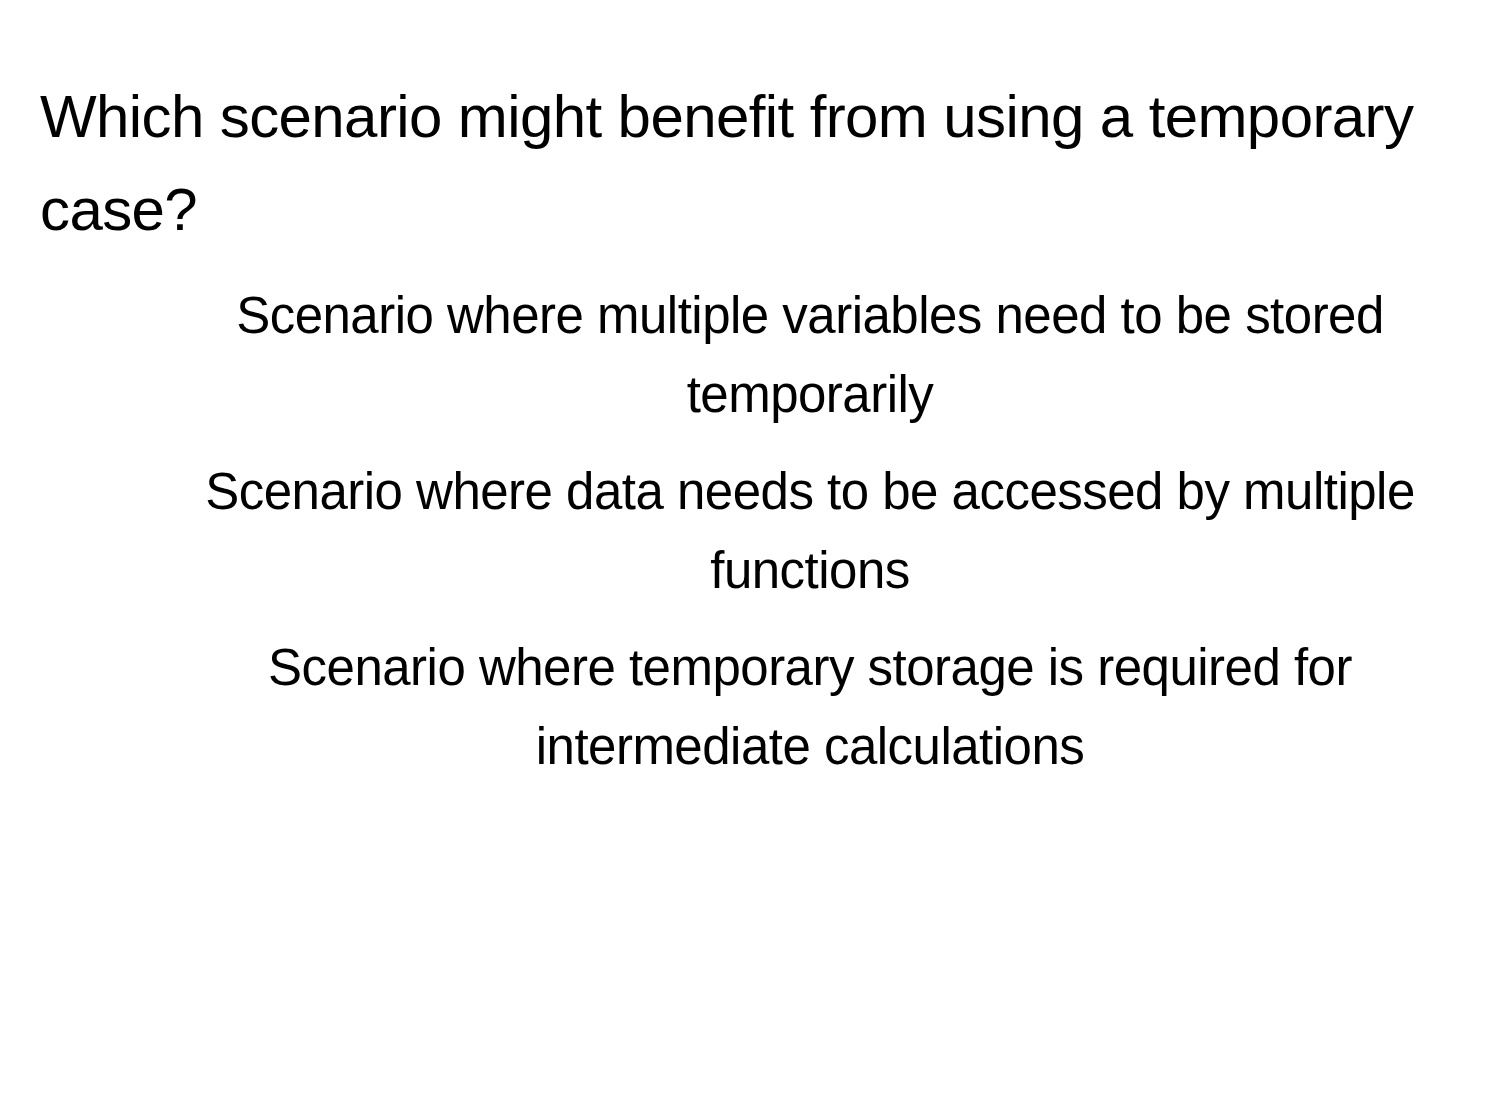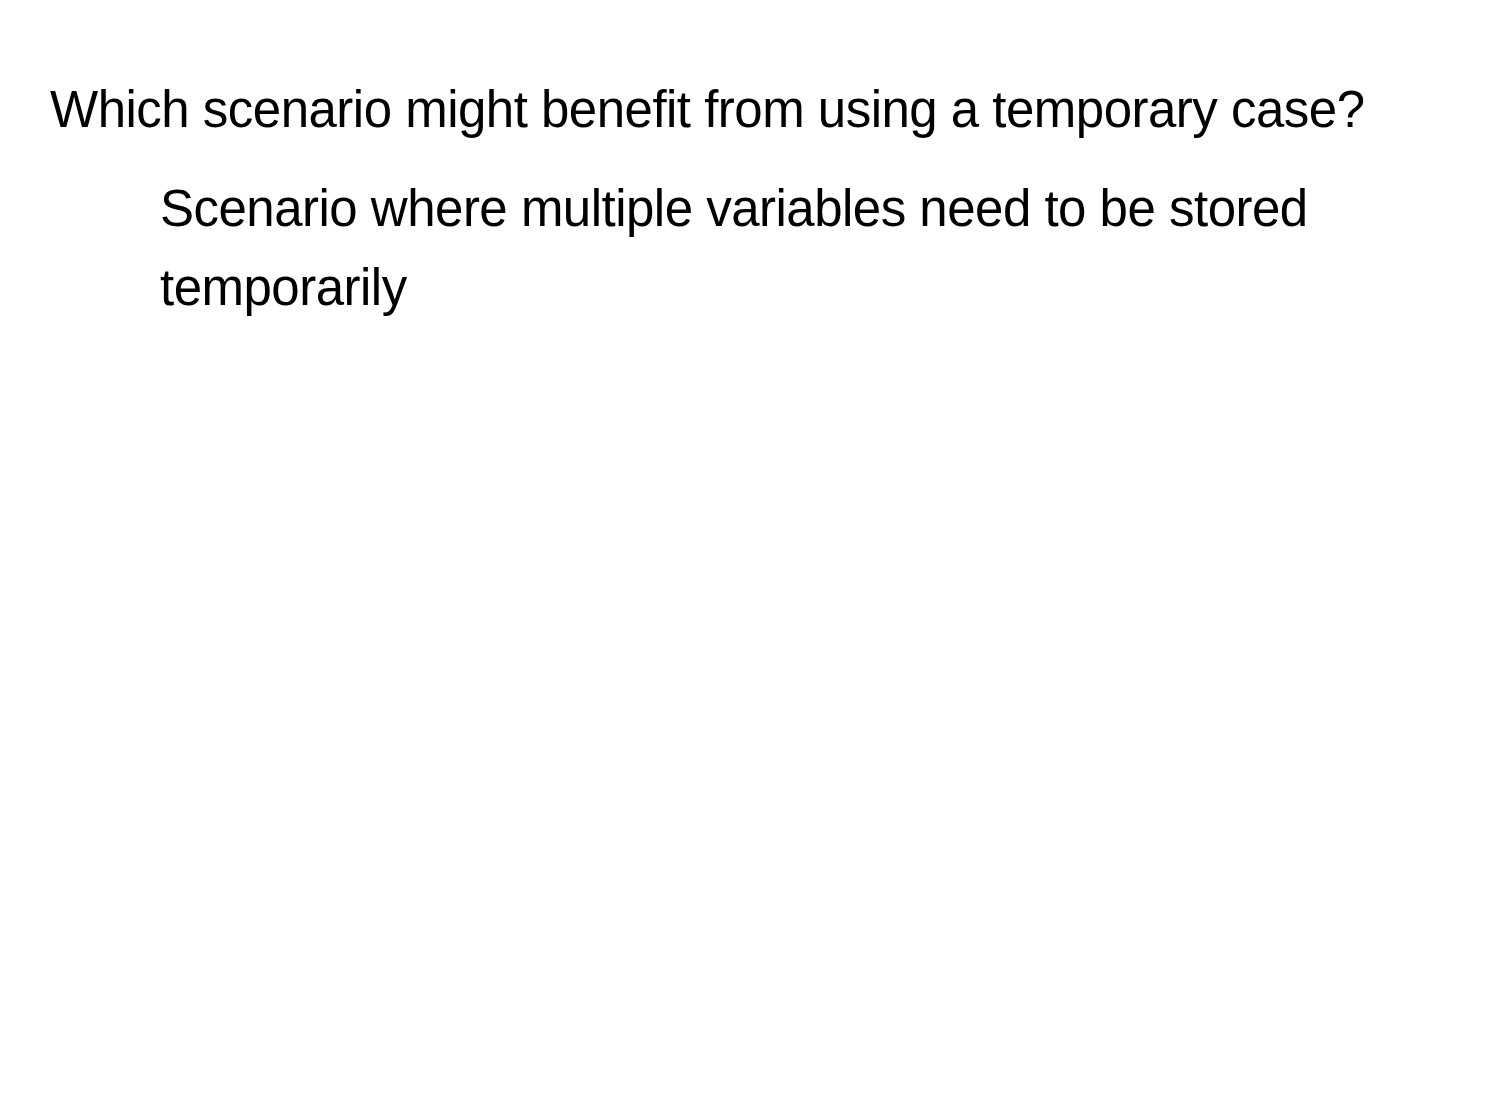"Which scenario might benefit from" .question { font-size: 51px -> 60px; margin-left: 10px -> none }
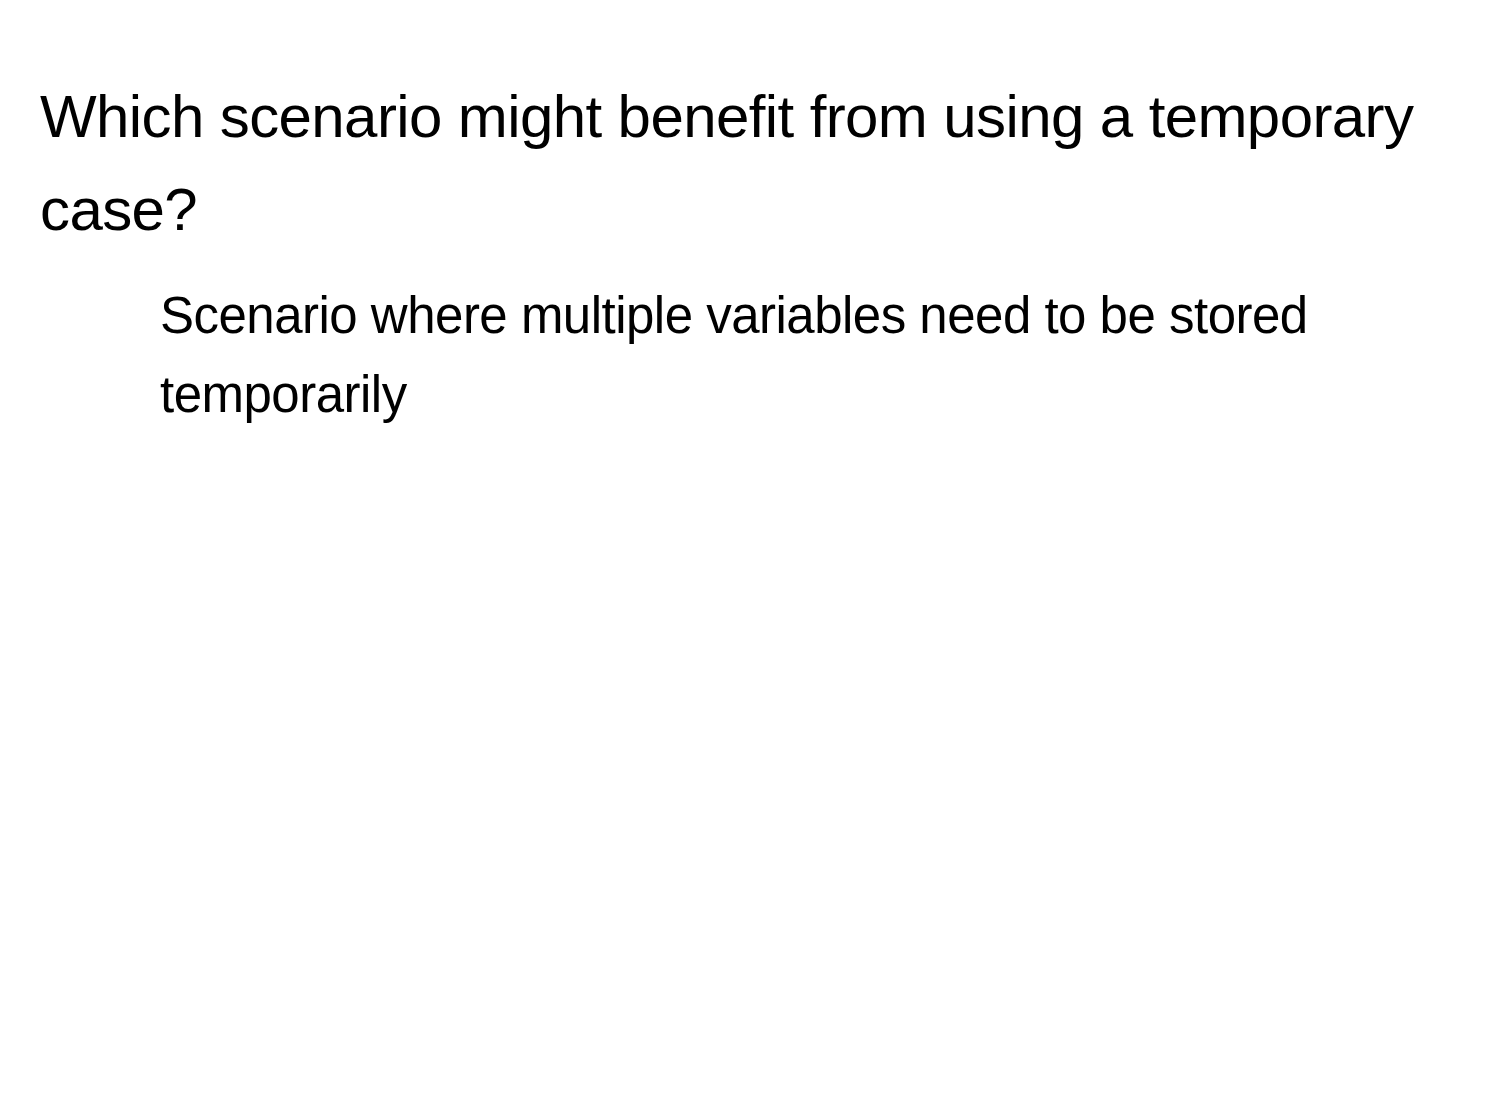"Scenario where multiple variables need" .option { text-align: none -> center }
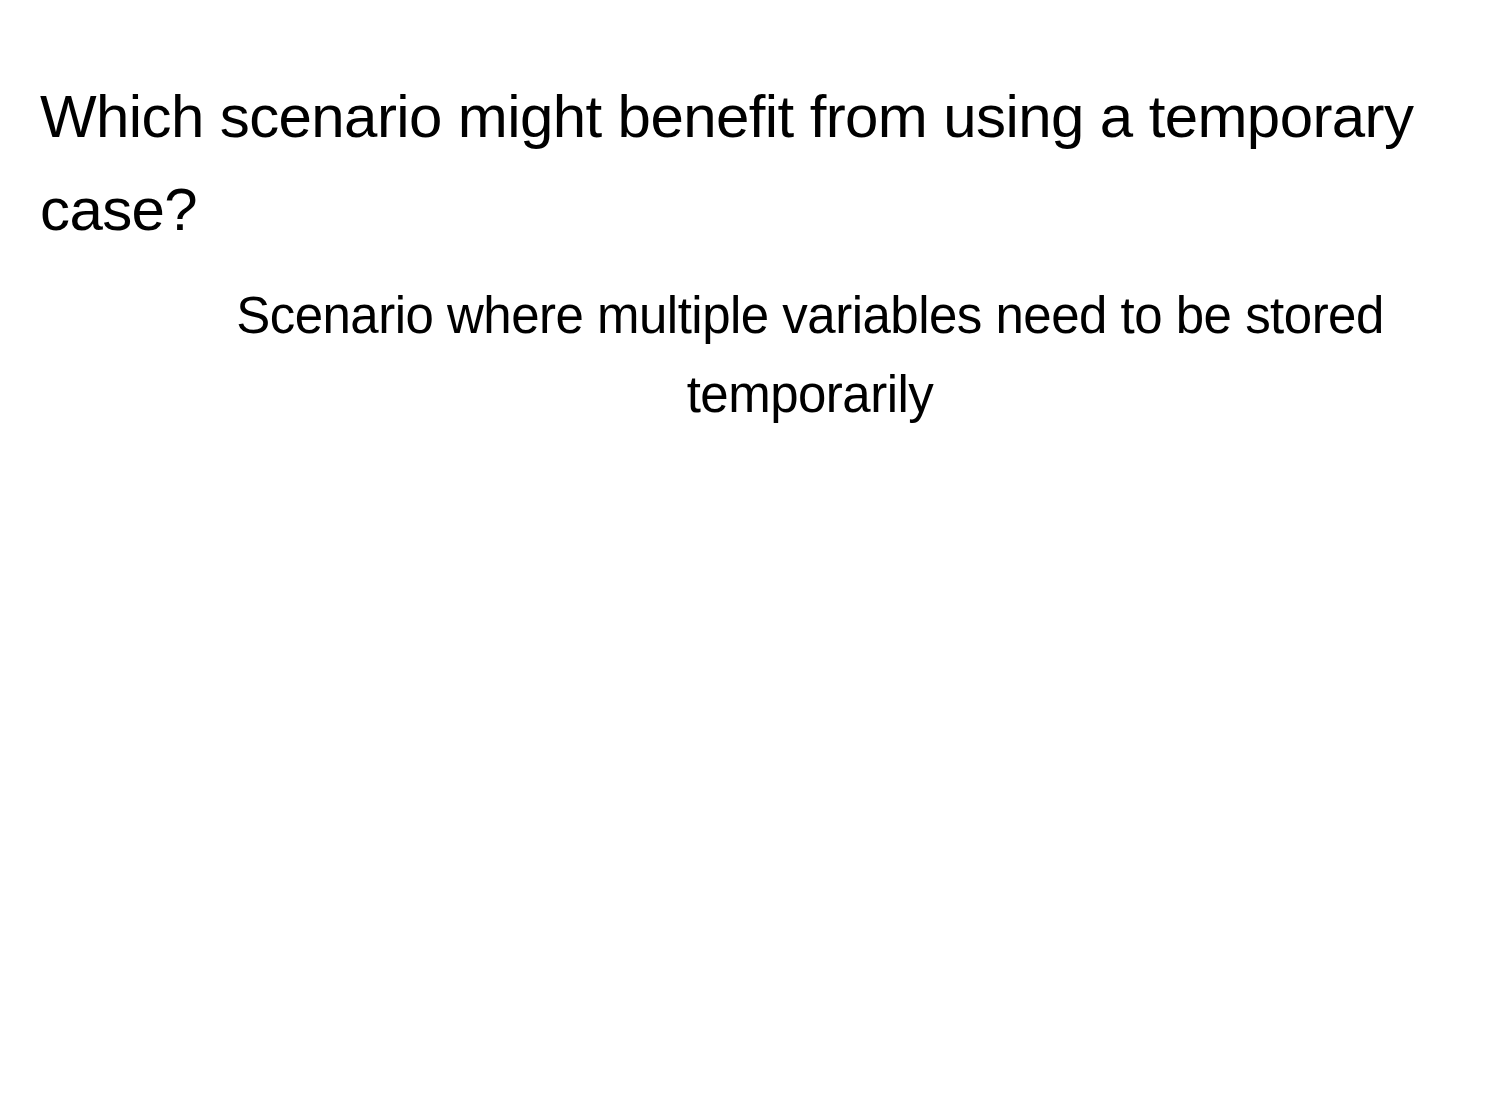"Scenario where data needs to" div.option { html: none -> <div>Scenario where data needs to be accessed by multiple functions</div> }
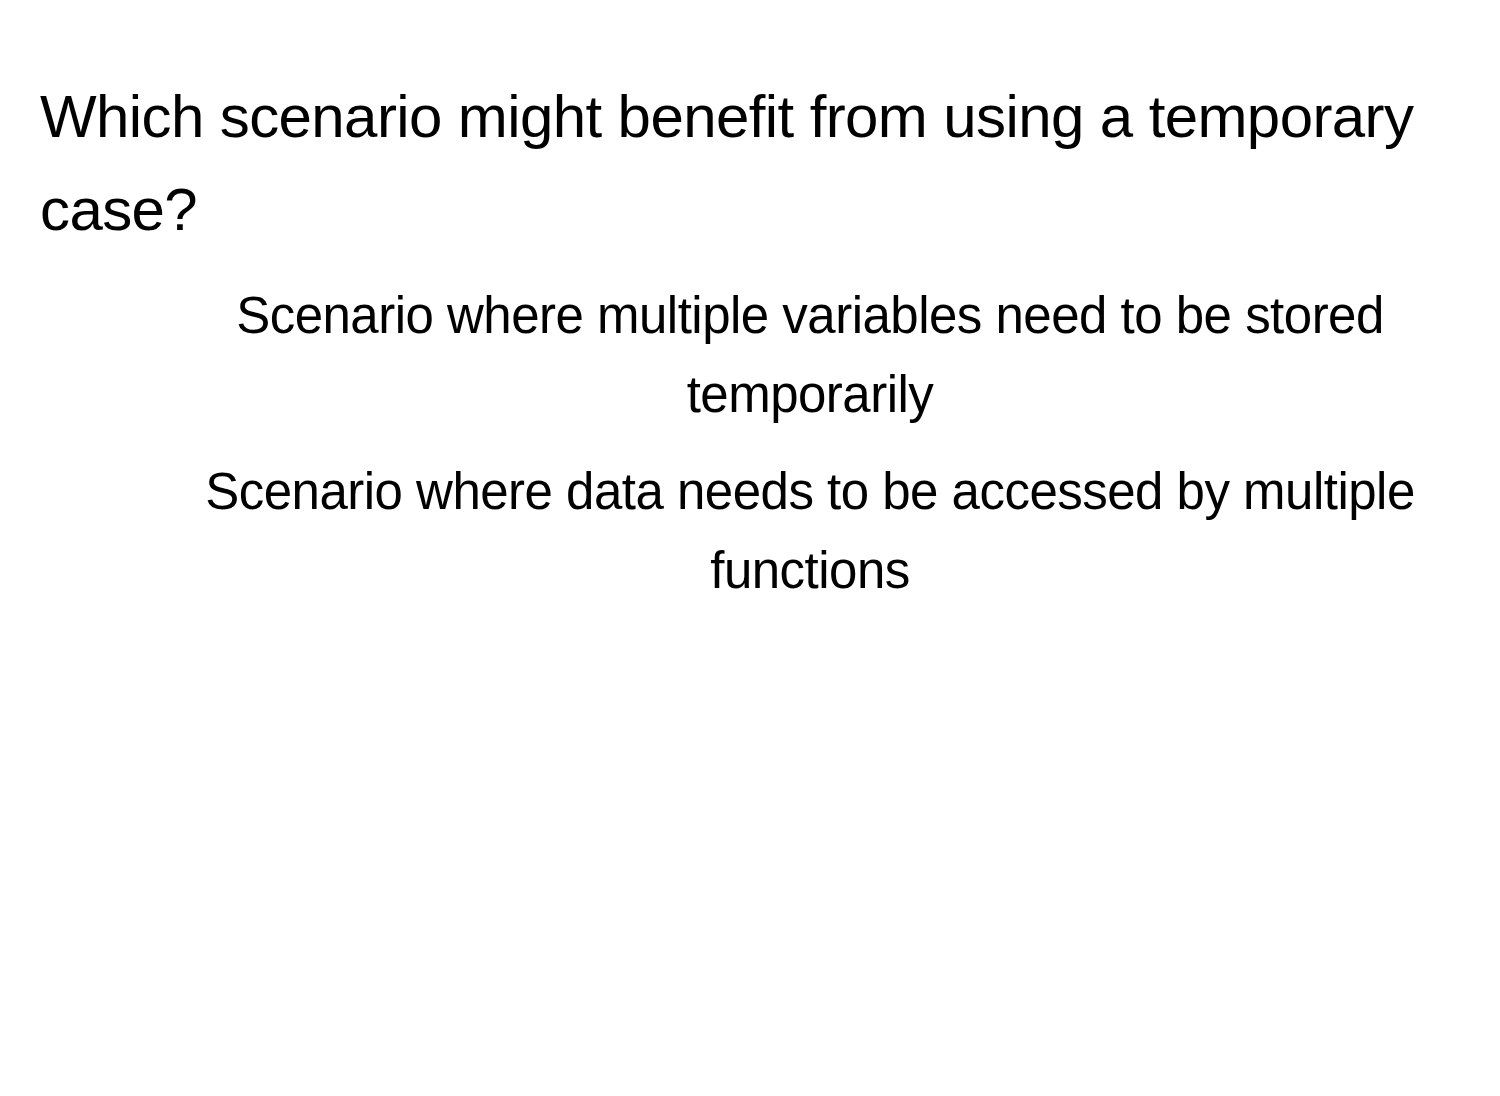"Scenario where temporary storage is" div.option { html: none -> <div>Scenario where temporary storage is required for intermediate calculations</div> }
